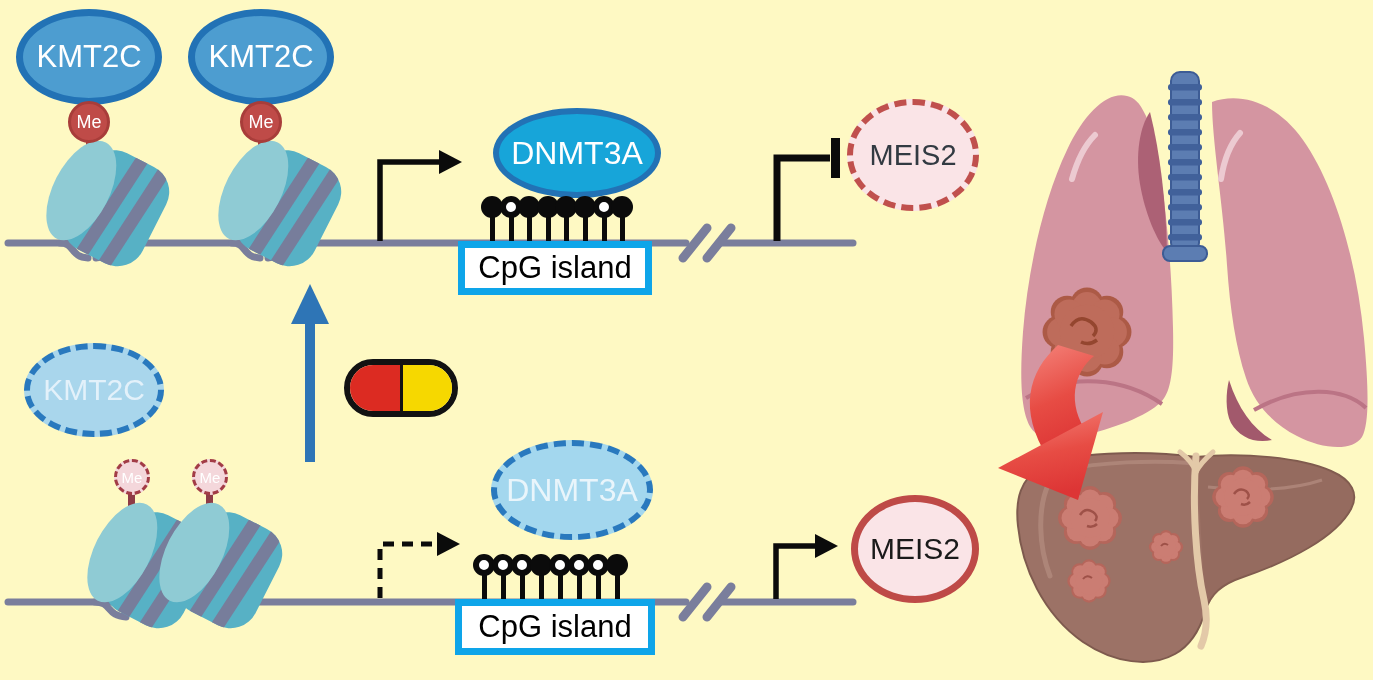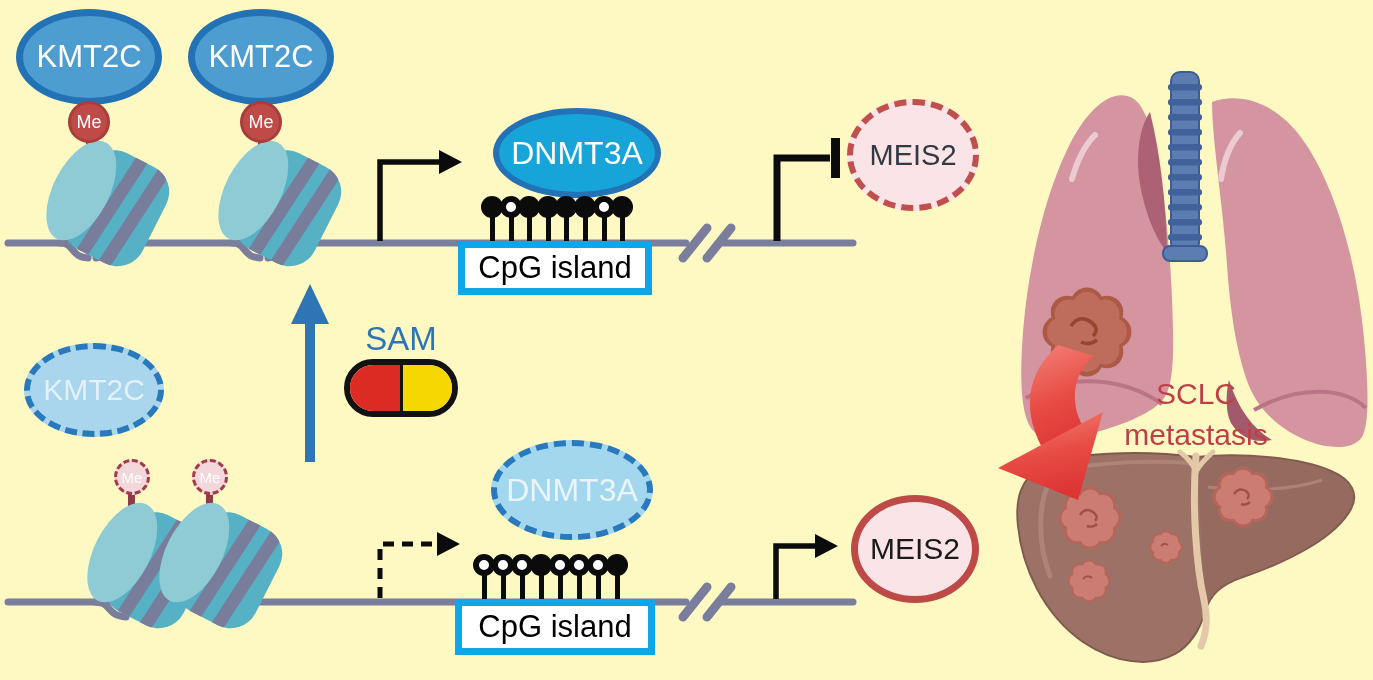"SAM" div.sam { html: <div>SAM</div> -> none }
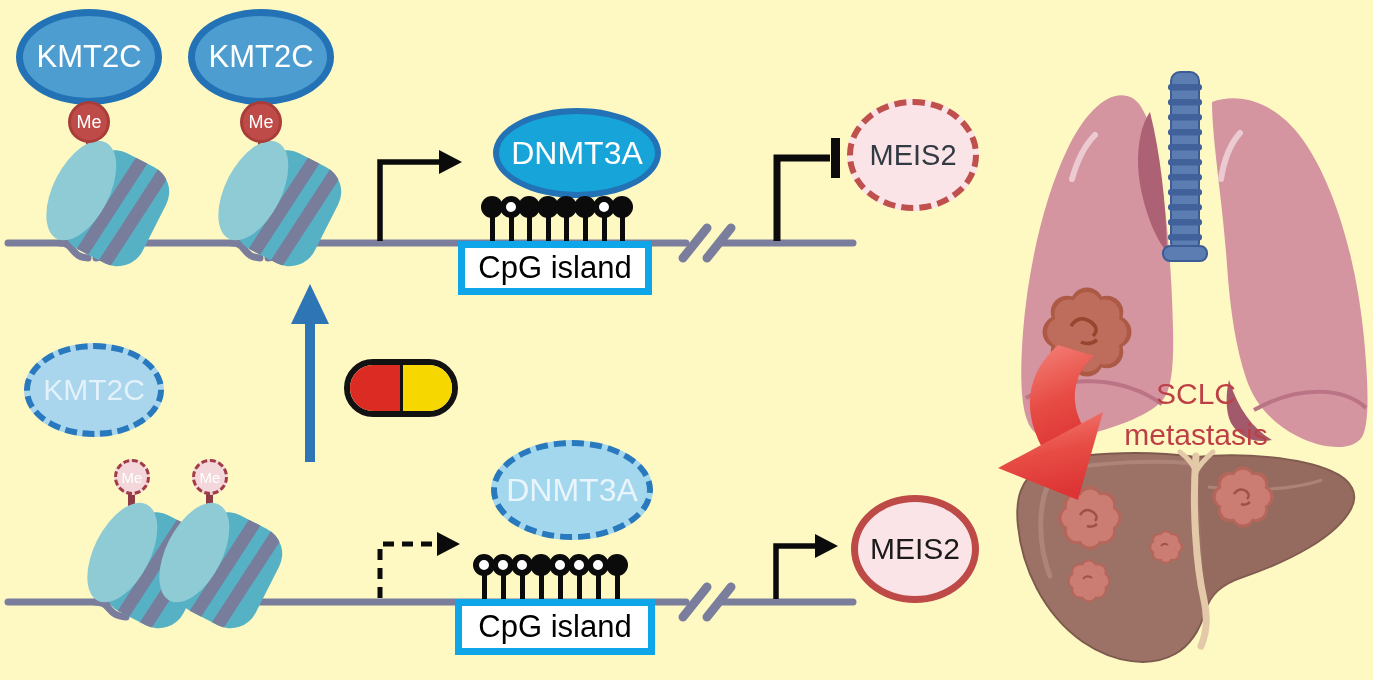"SCLC" div.sclc { html: <div> <div>SCLC</div> <div>metastasis</div> </div> -> none }
